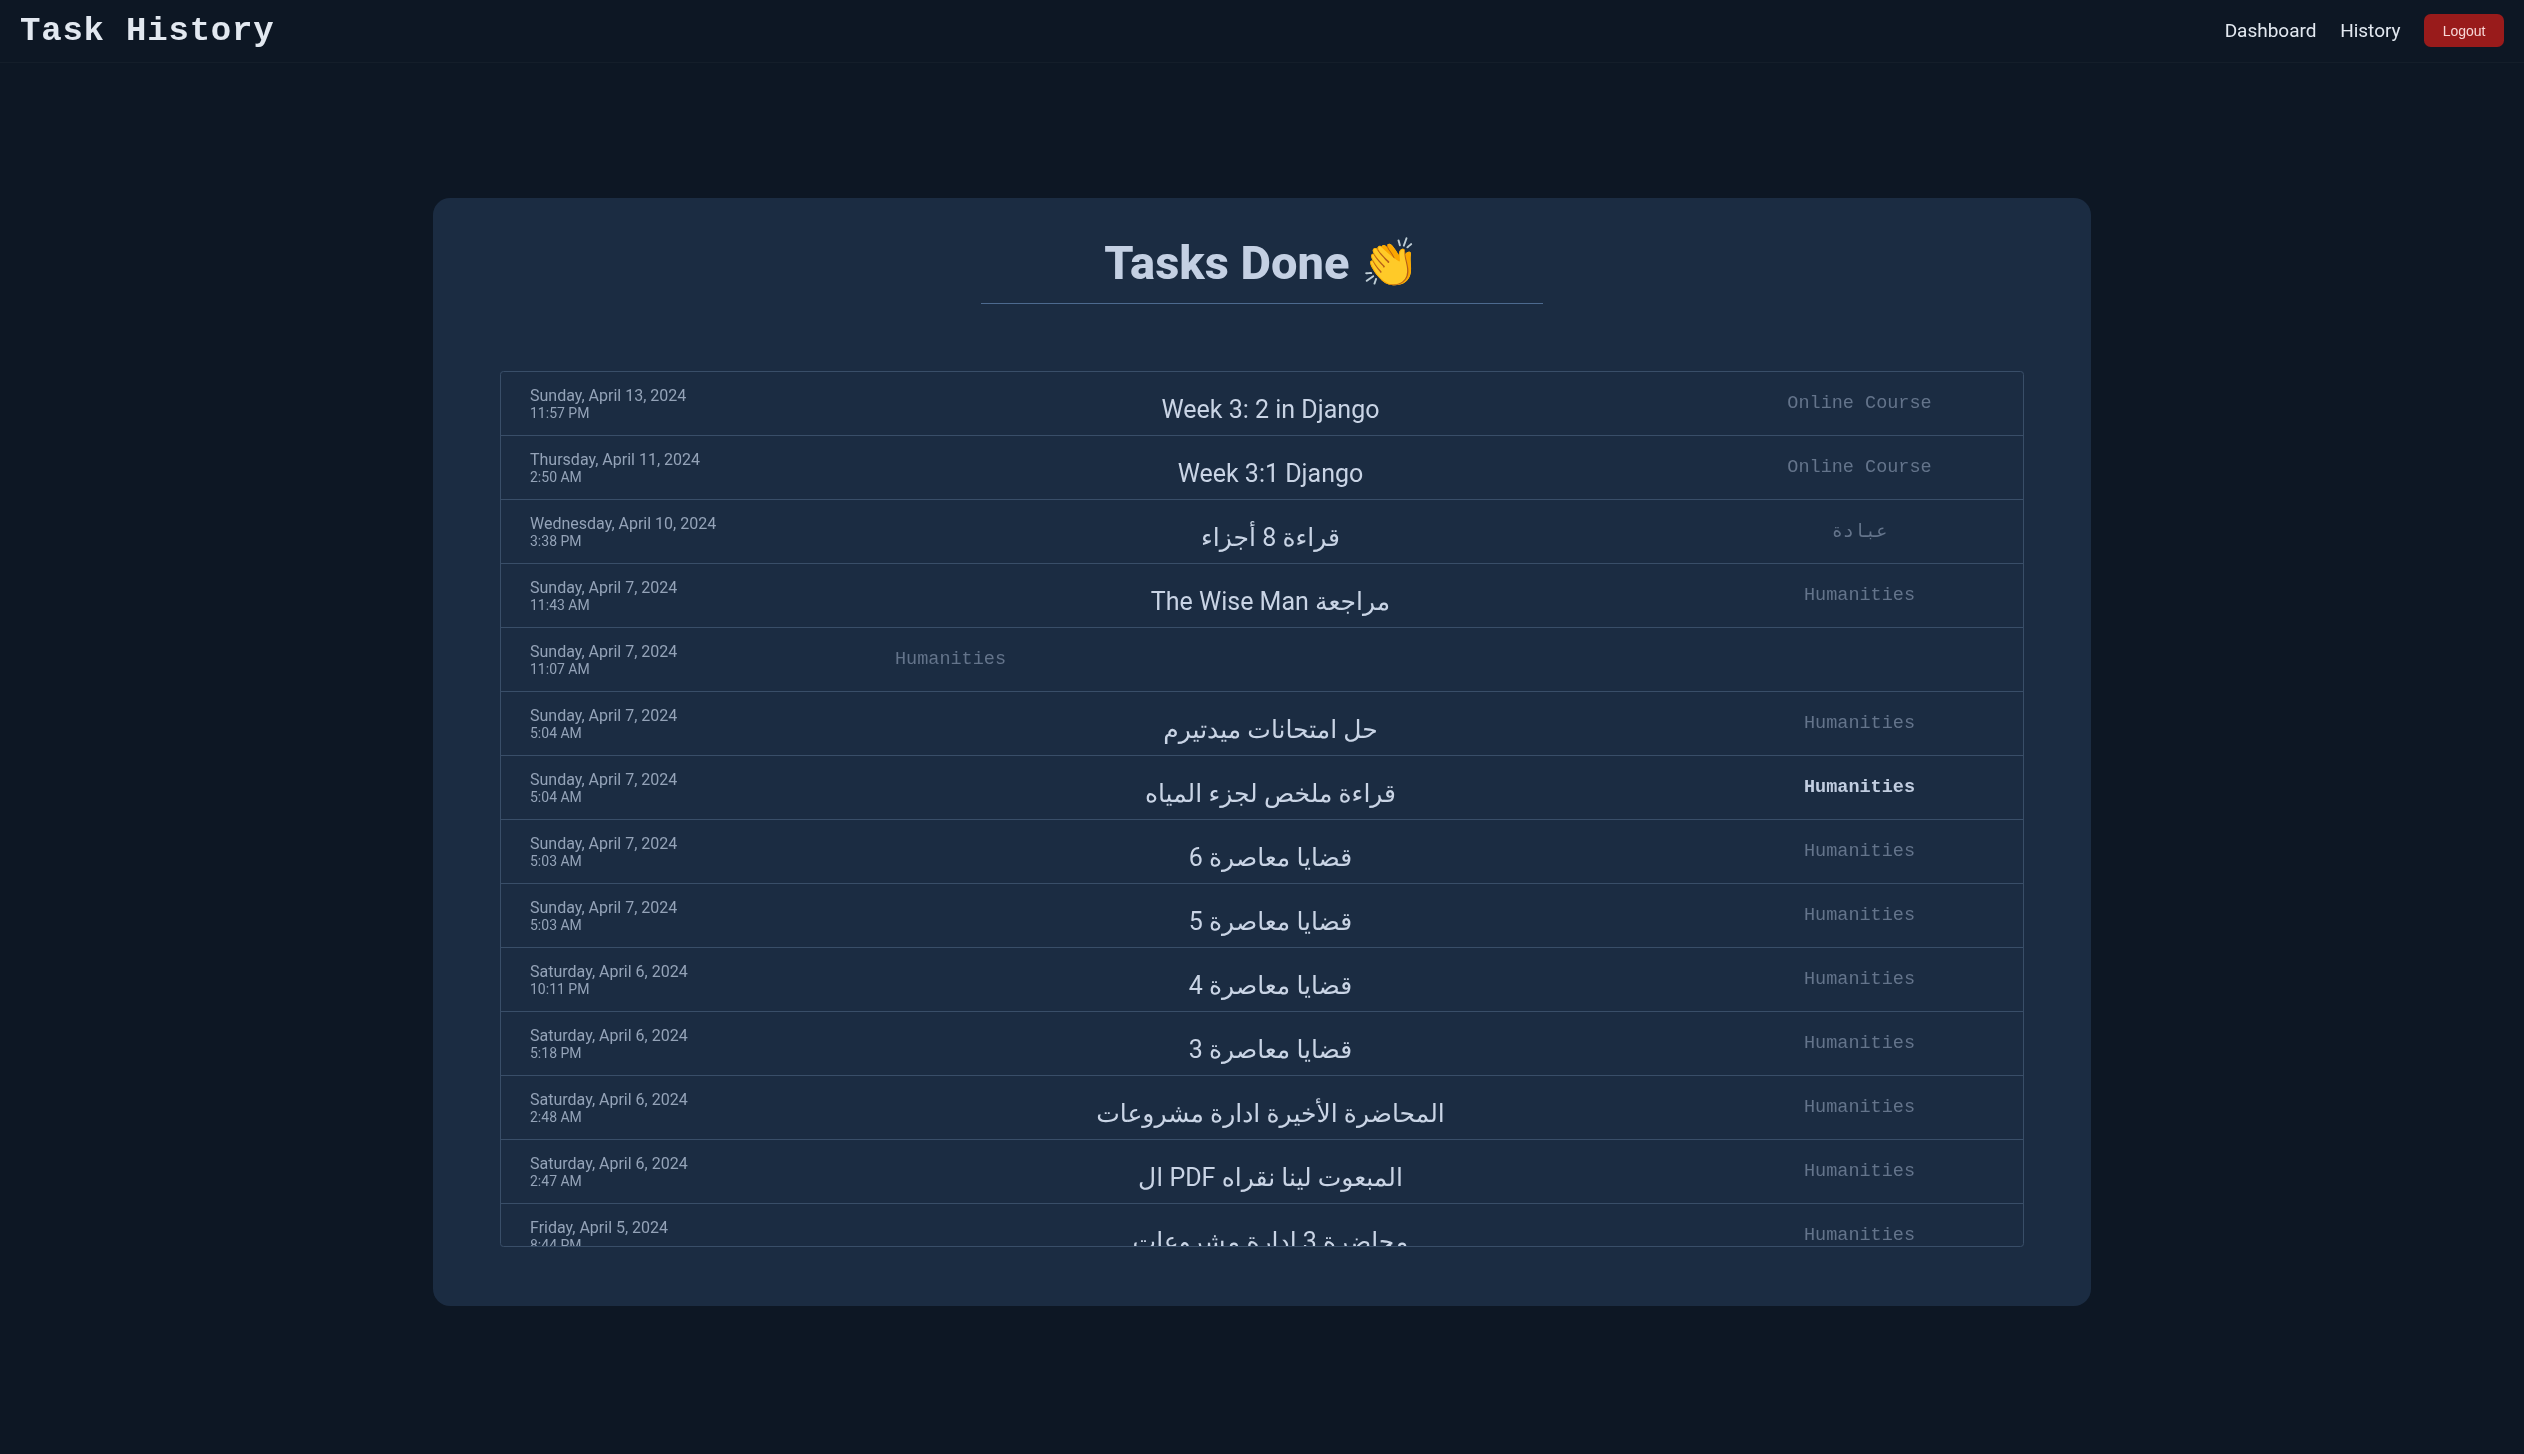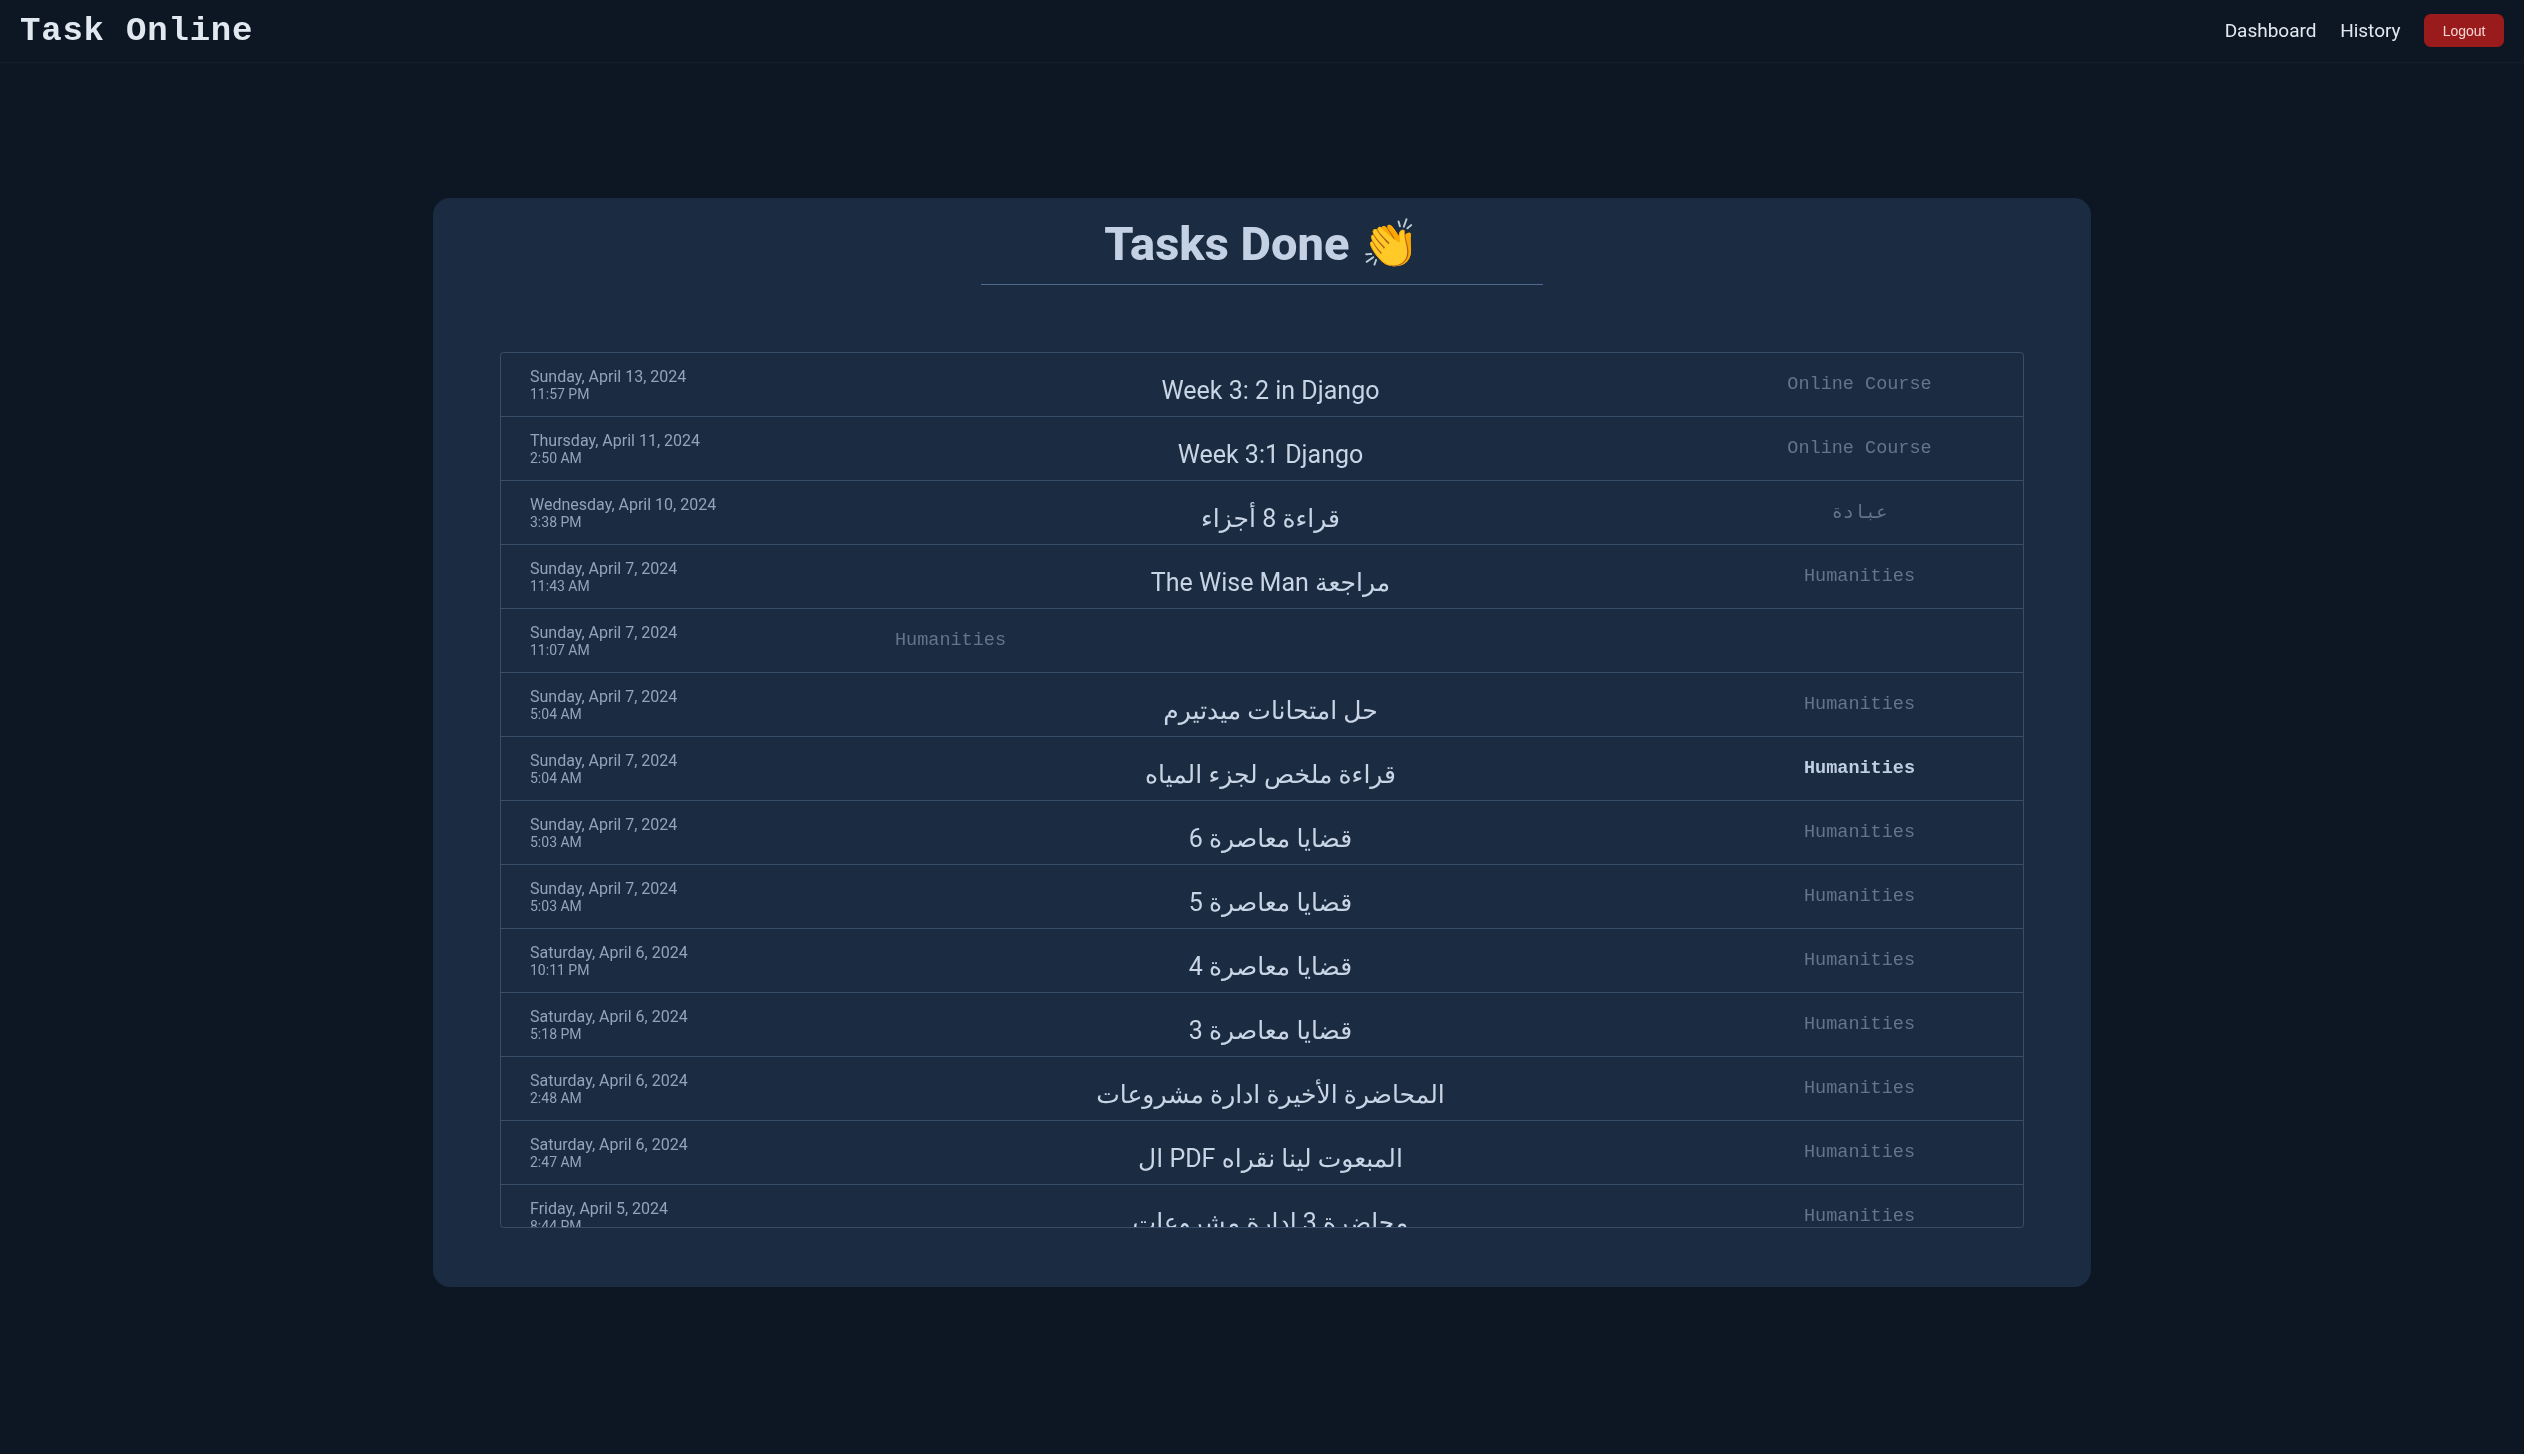"Task Online" div.brand { text: Online -> History }
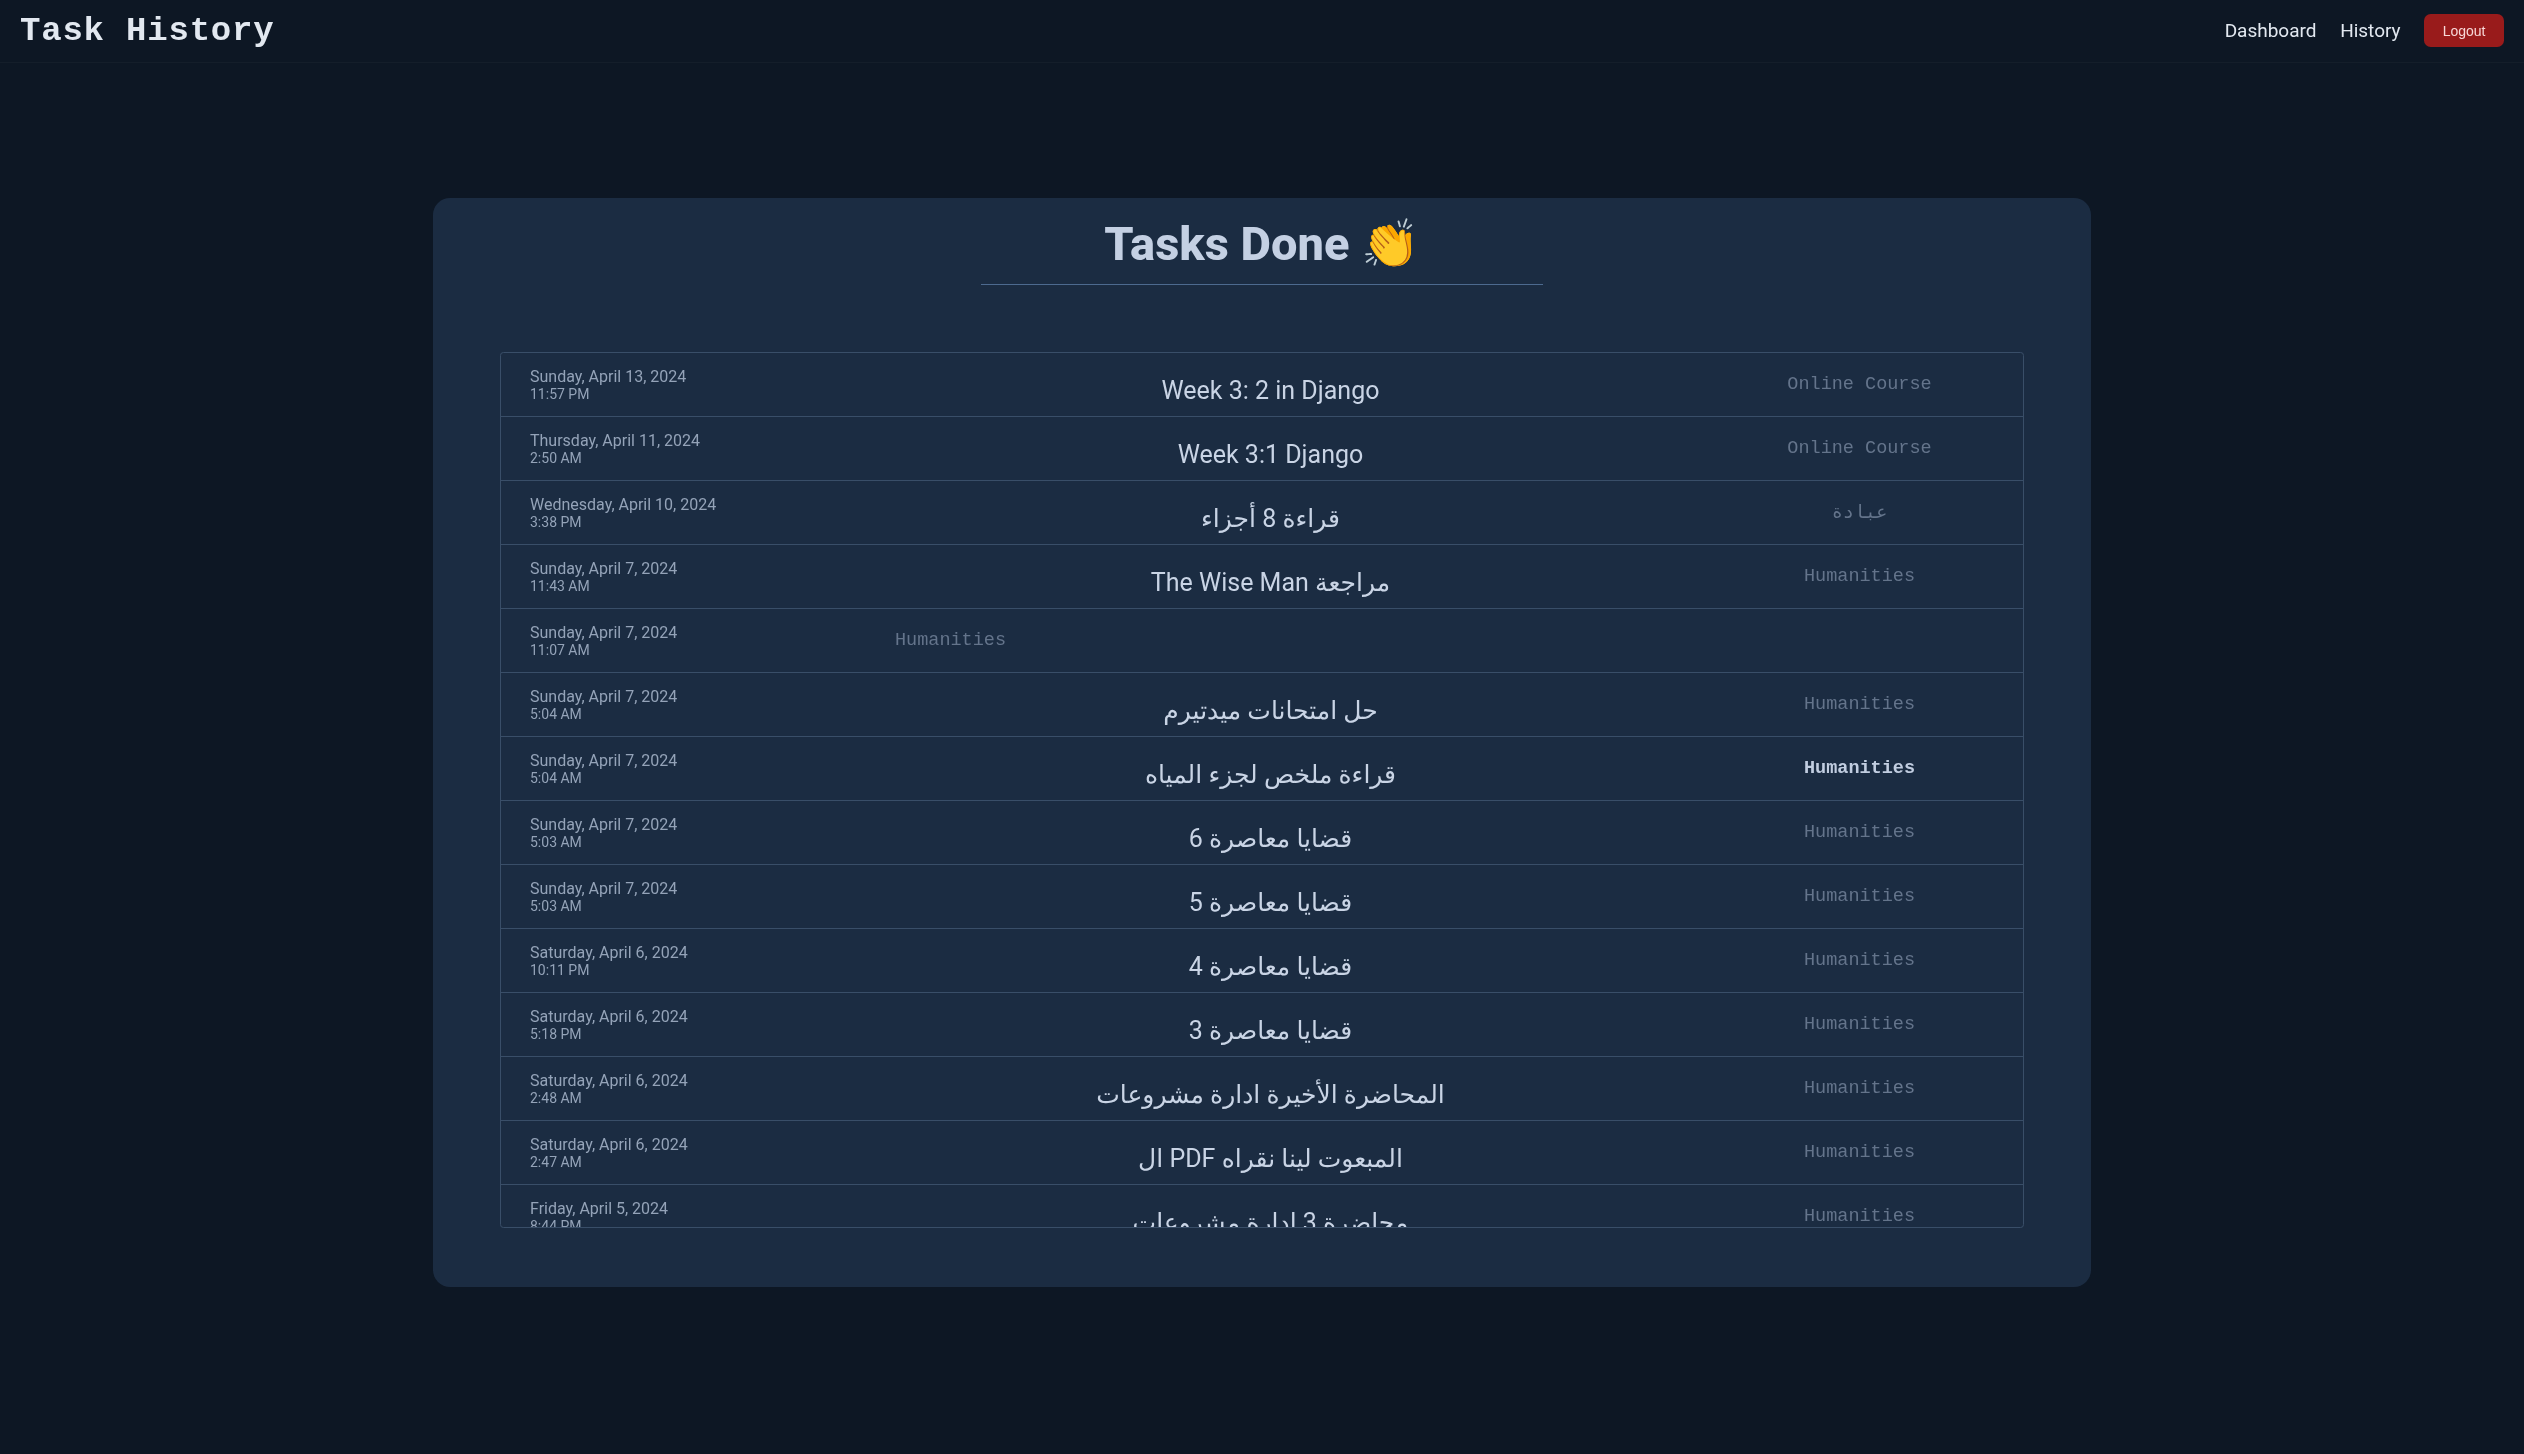"Tasks Done 👏" .card { padding: 18px 67px 59px 67px -> 37px 67px 59px 67px }
